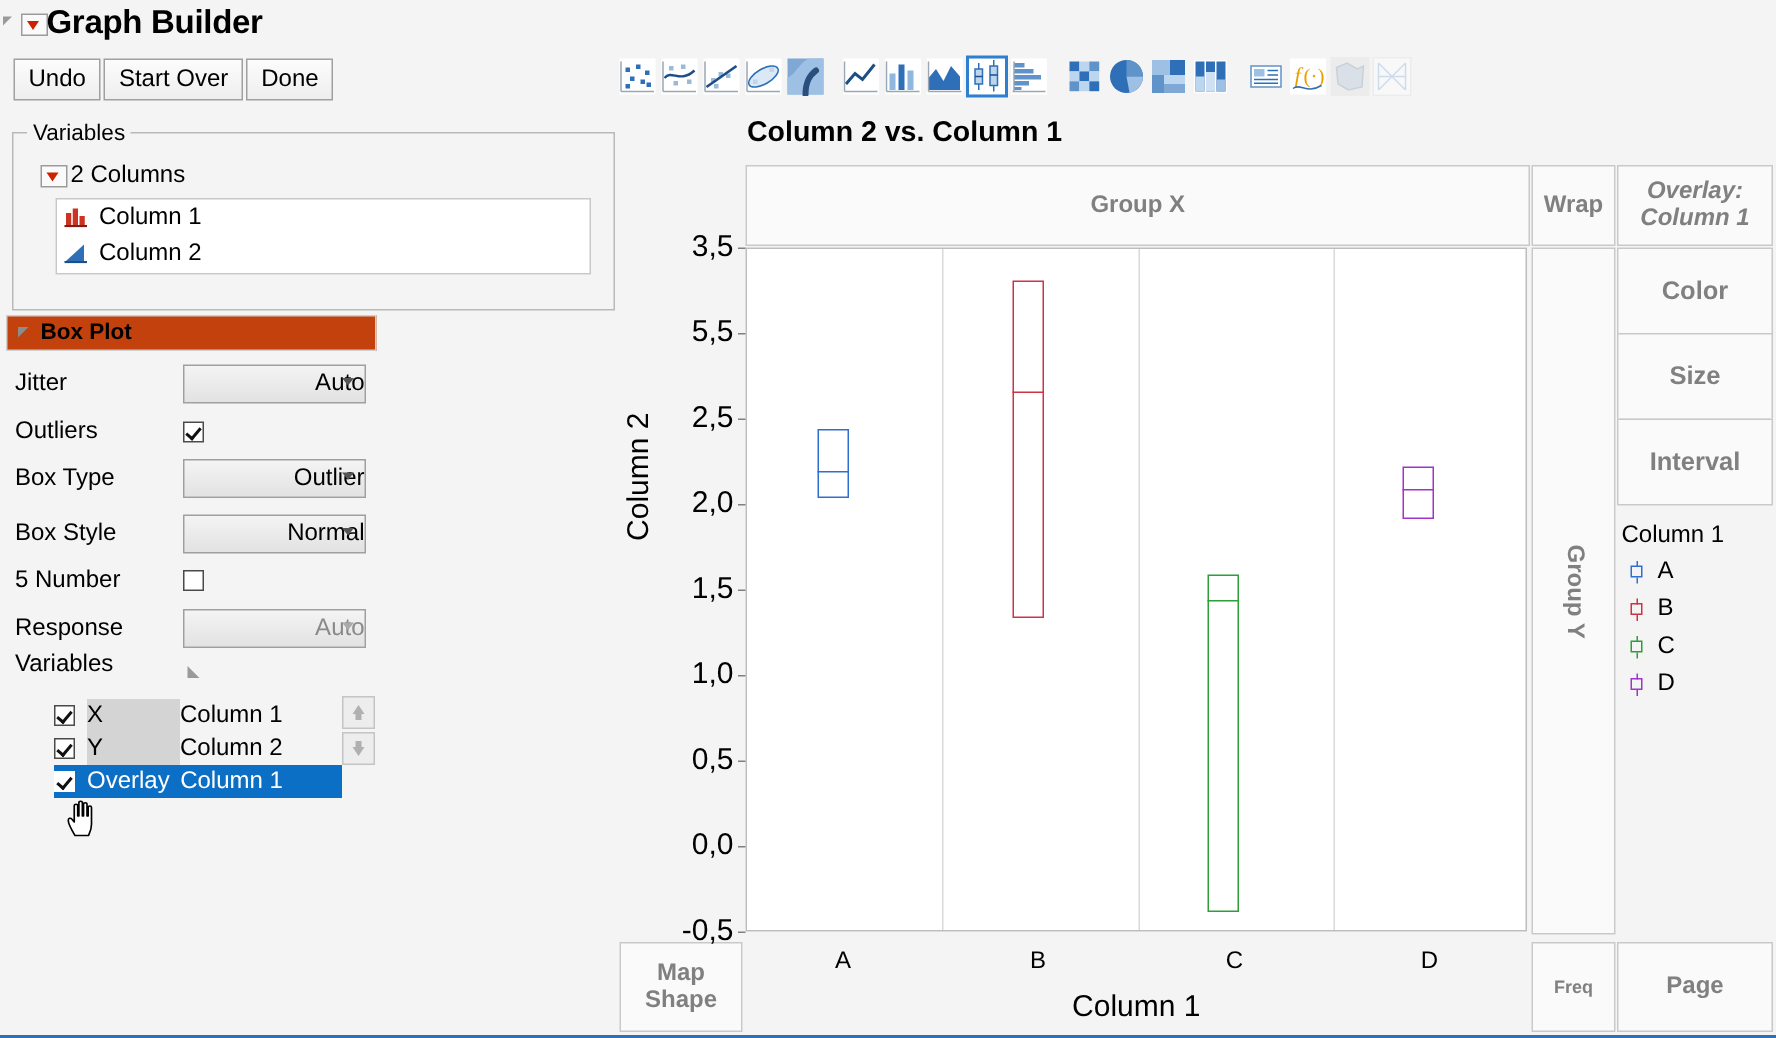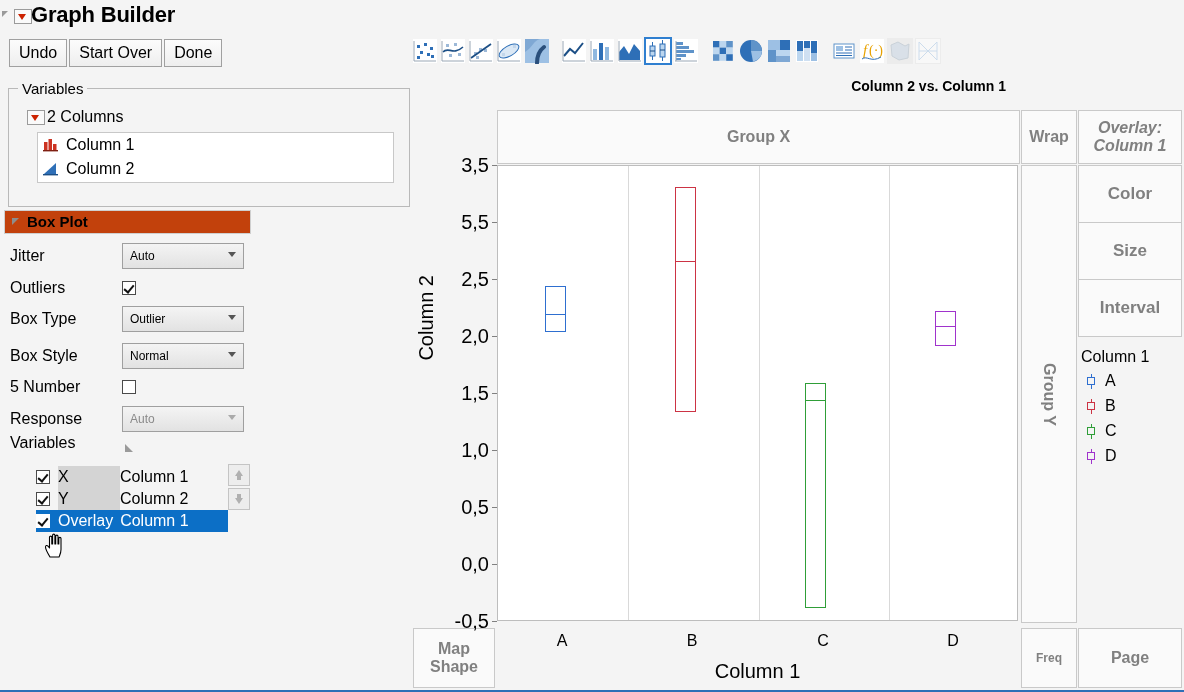"Column 2 vs. Column 1" .gtitle { font-size: 14px -> 19px; left: 486px -> 498px; text-align: right -> left }
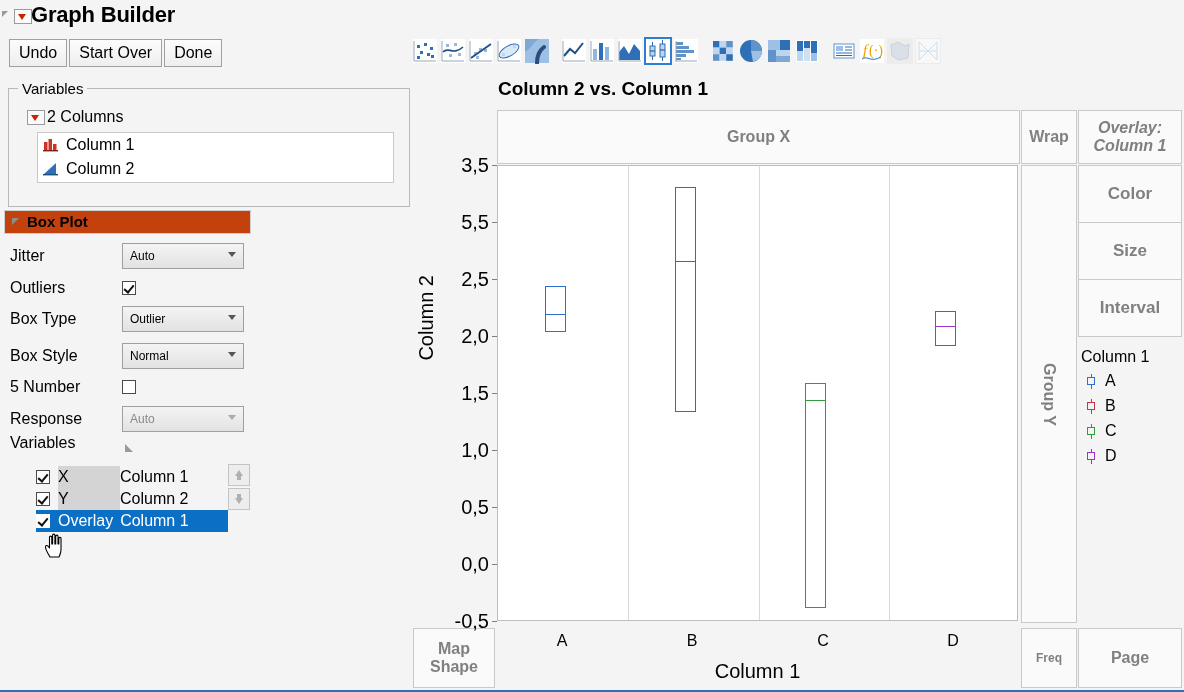"Auto" .sel-ctl { font-size: 12px -> 16px; text-align: none -> right }
